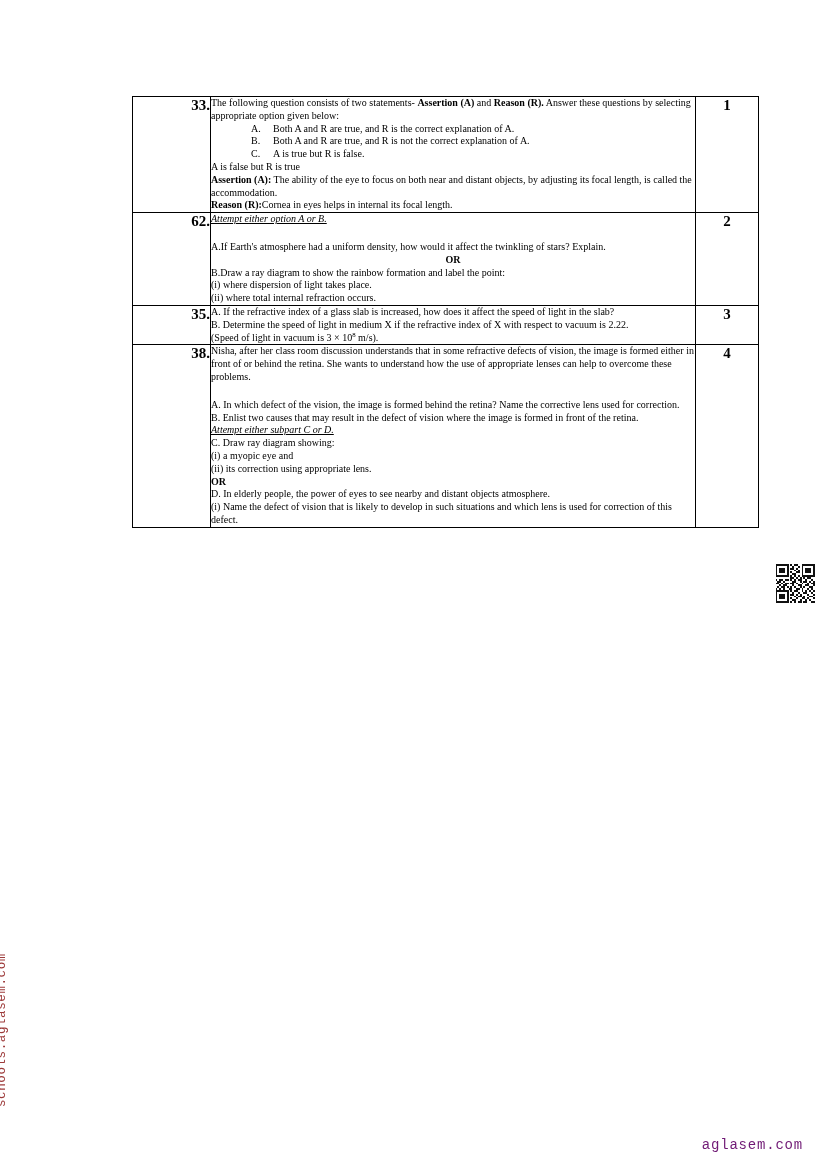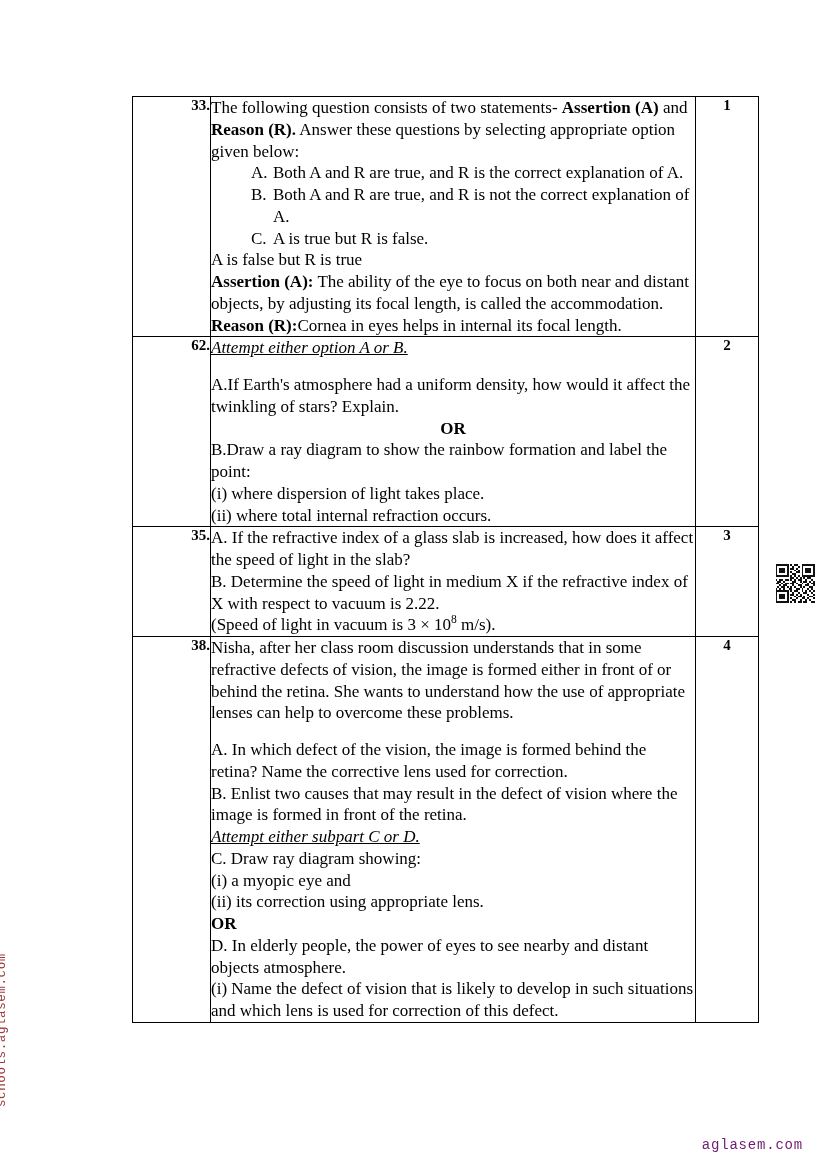"The following question consists of" td.body { font-size: 17px -> 10px }
